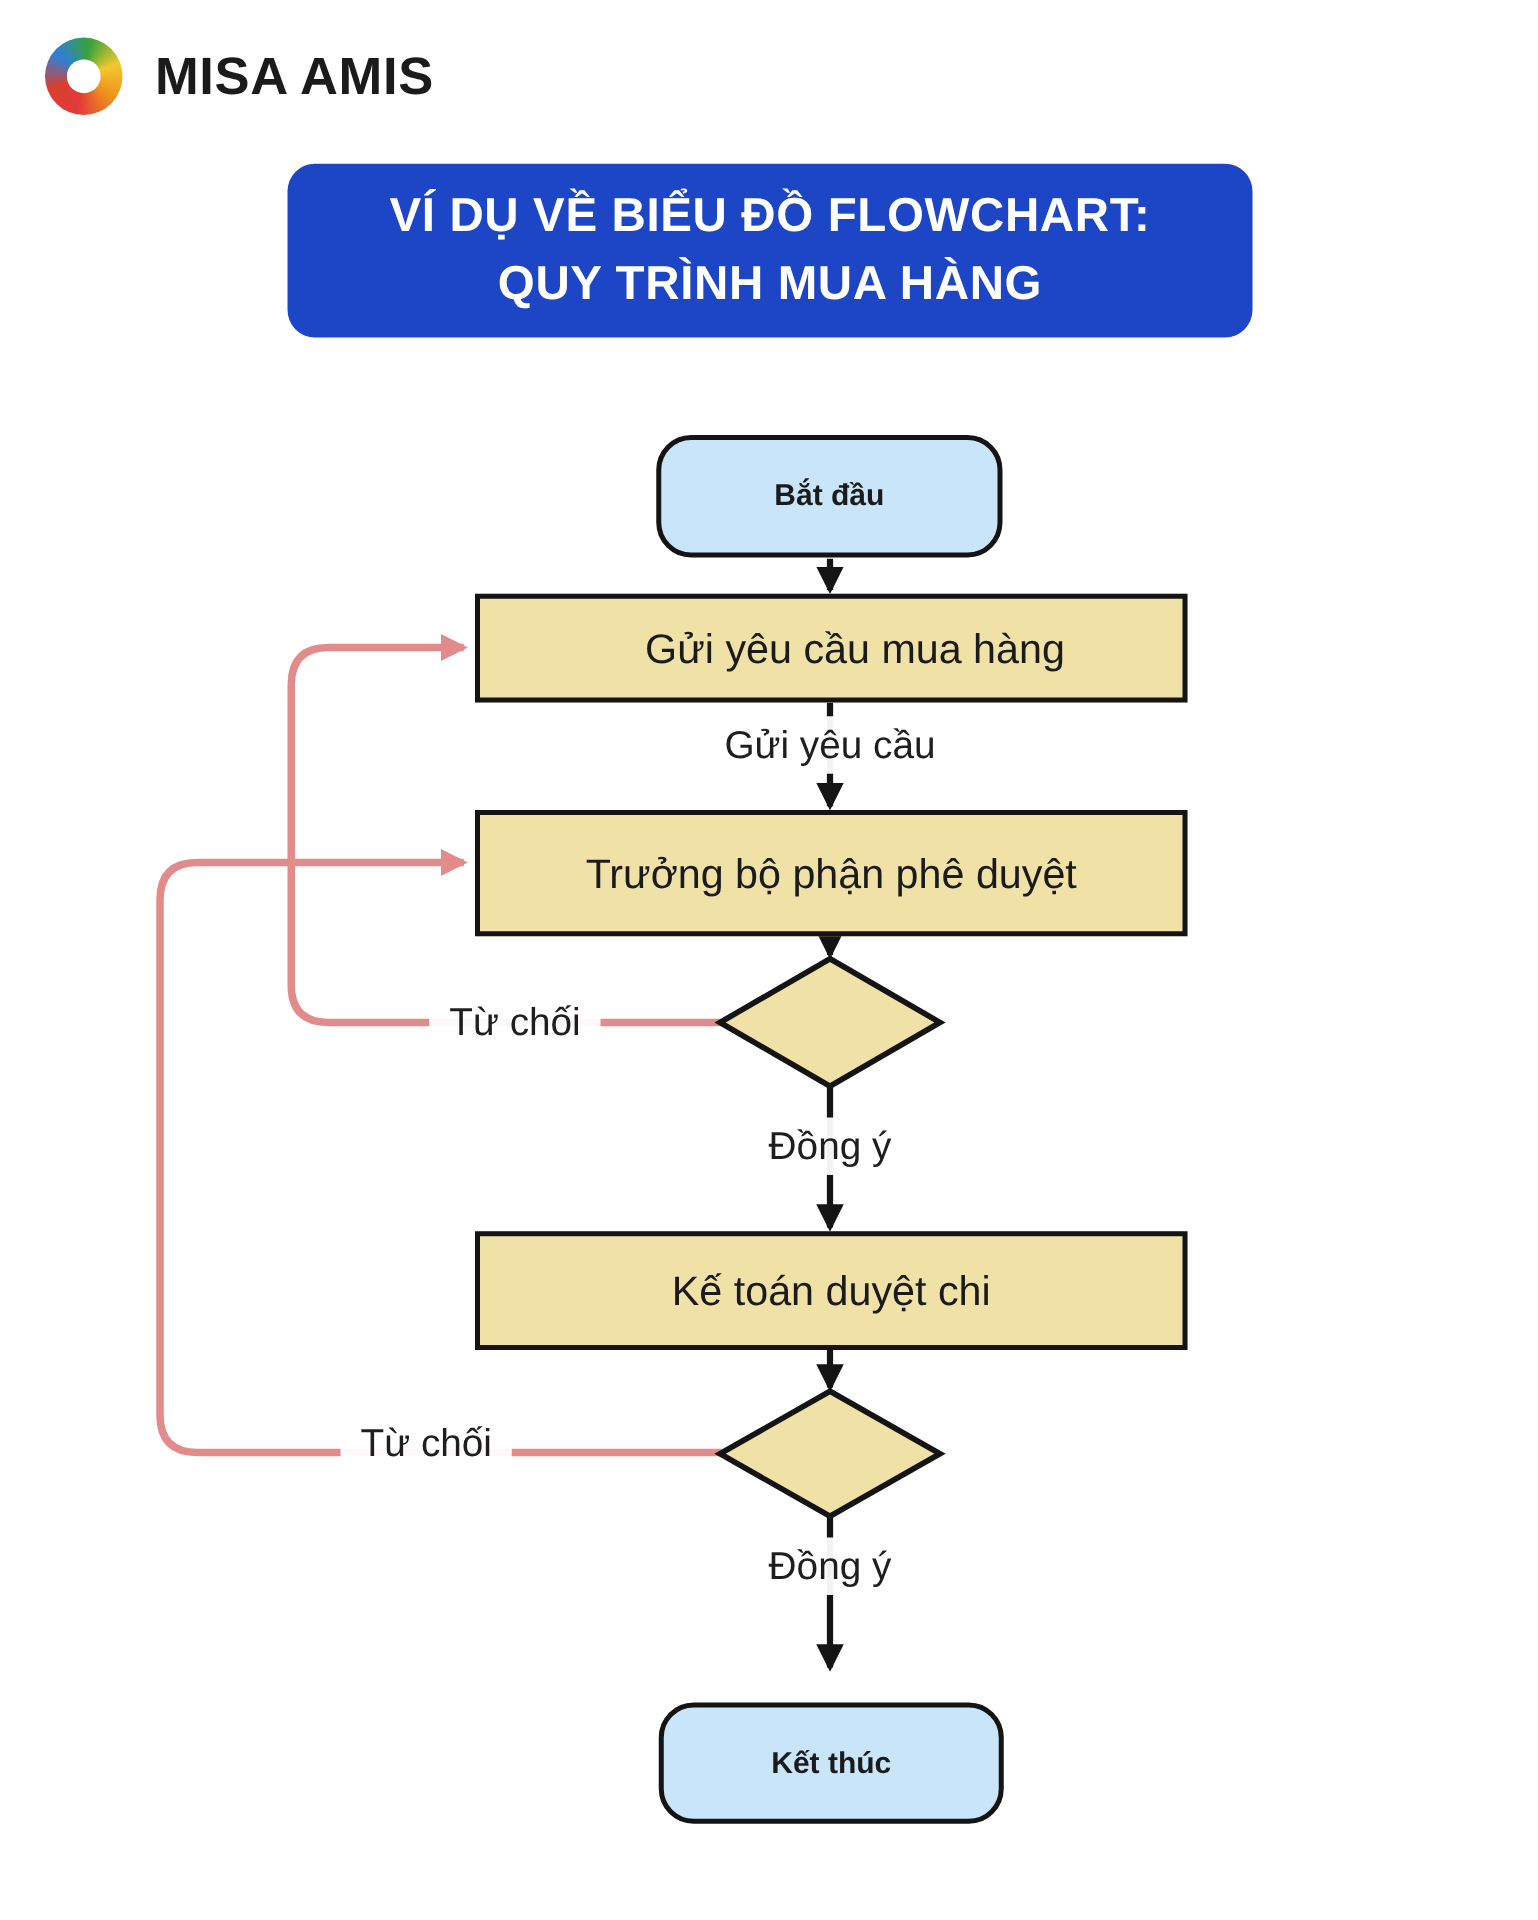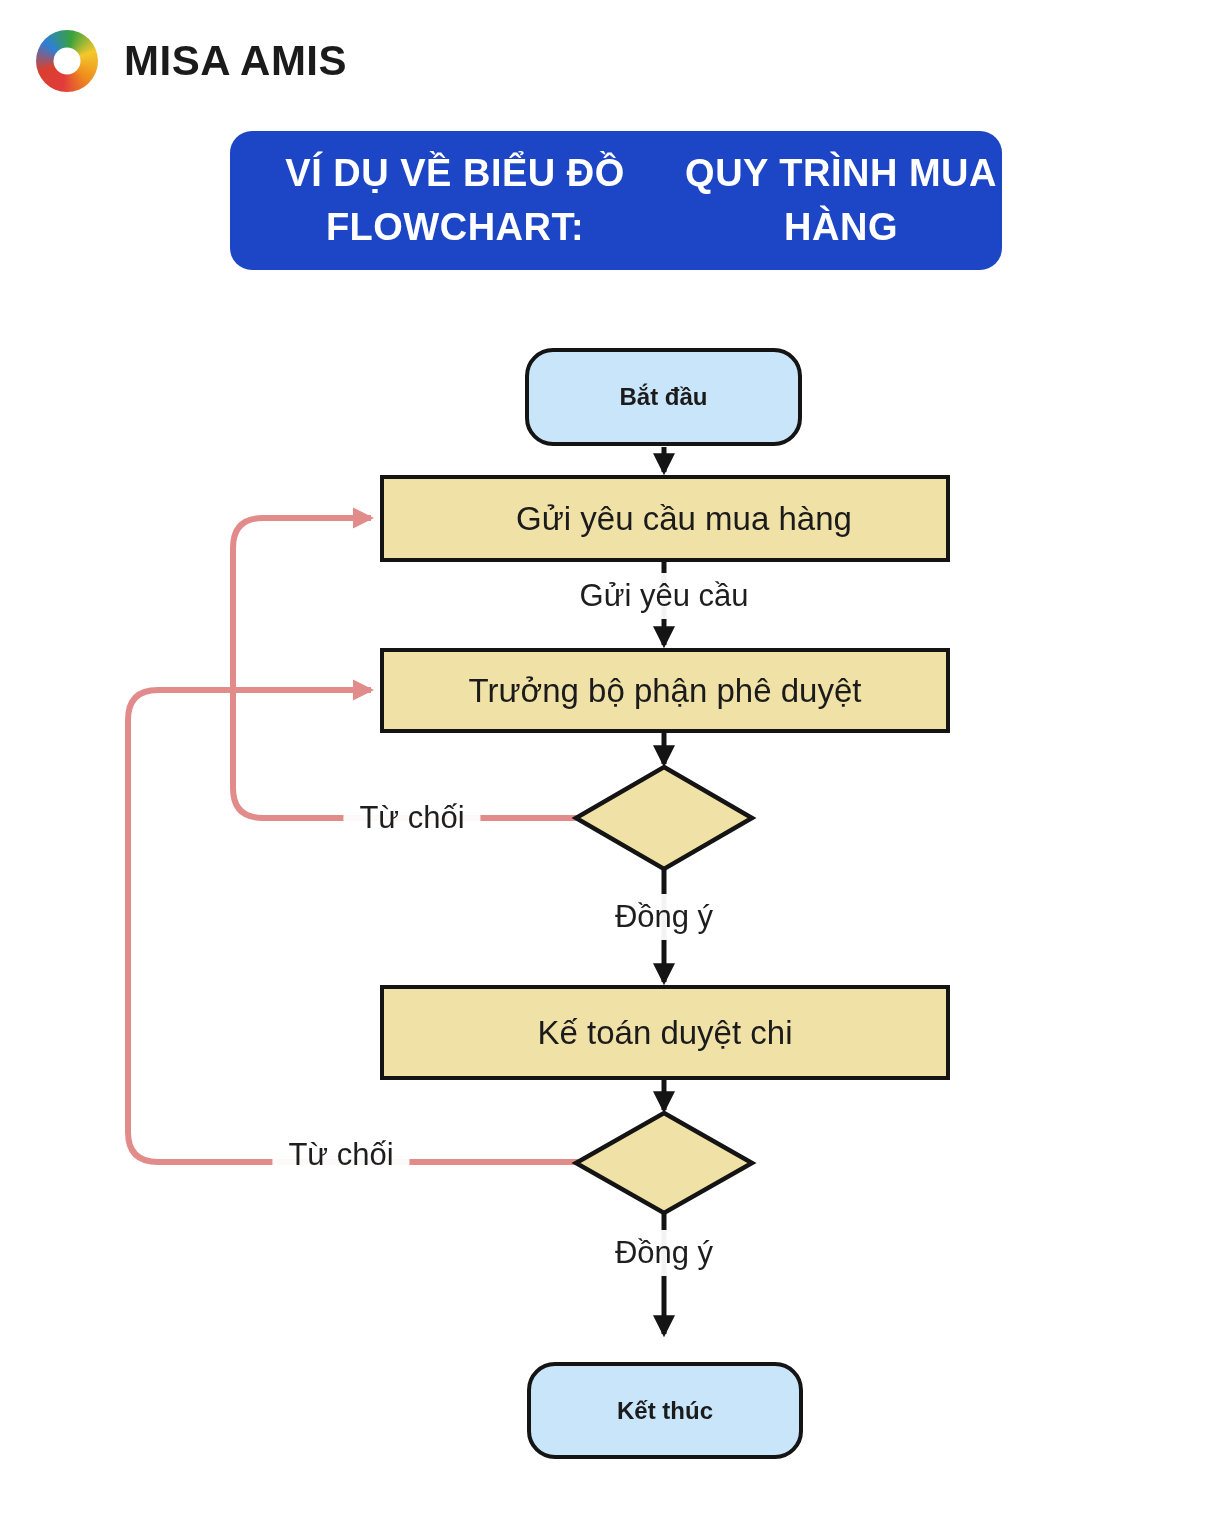"VÍ DỤ VỀ BIỂU ĐỒ" .banner { flex-direction: none -> column }
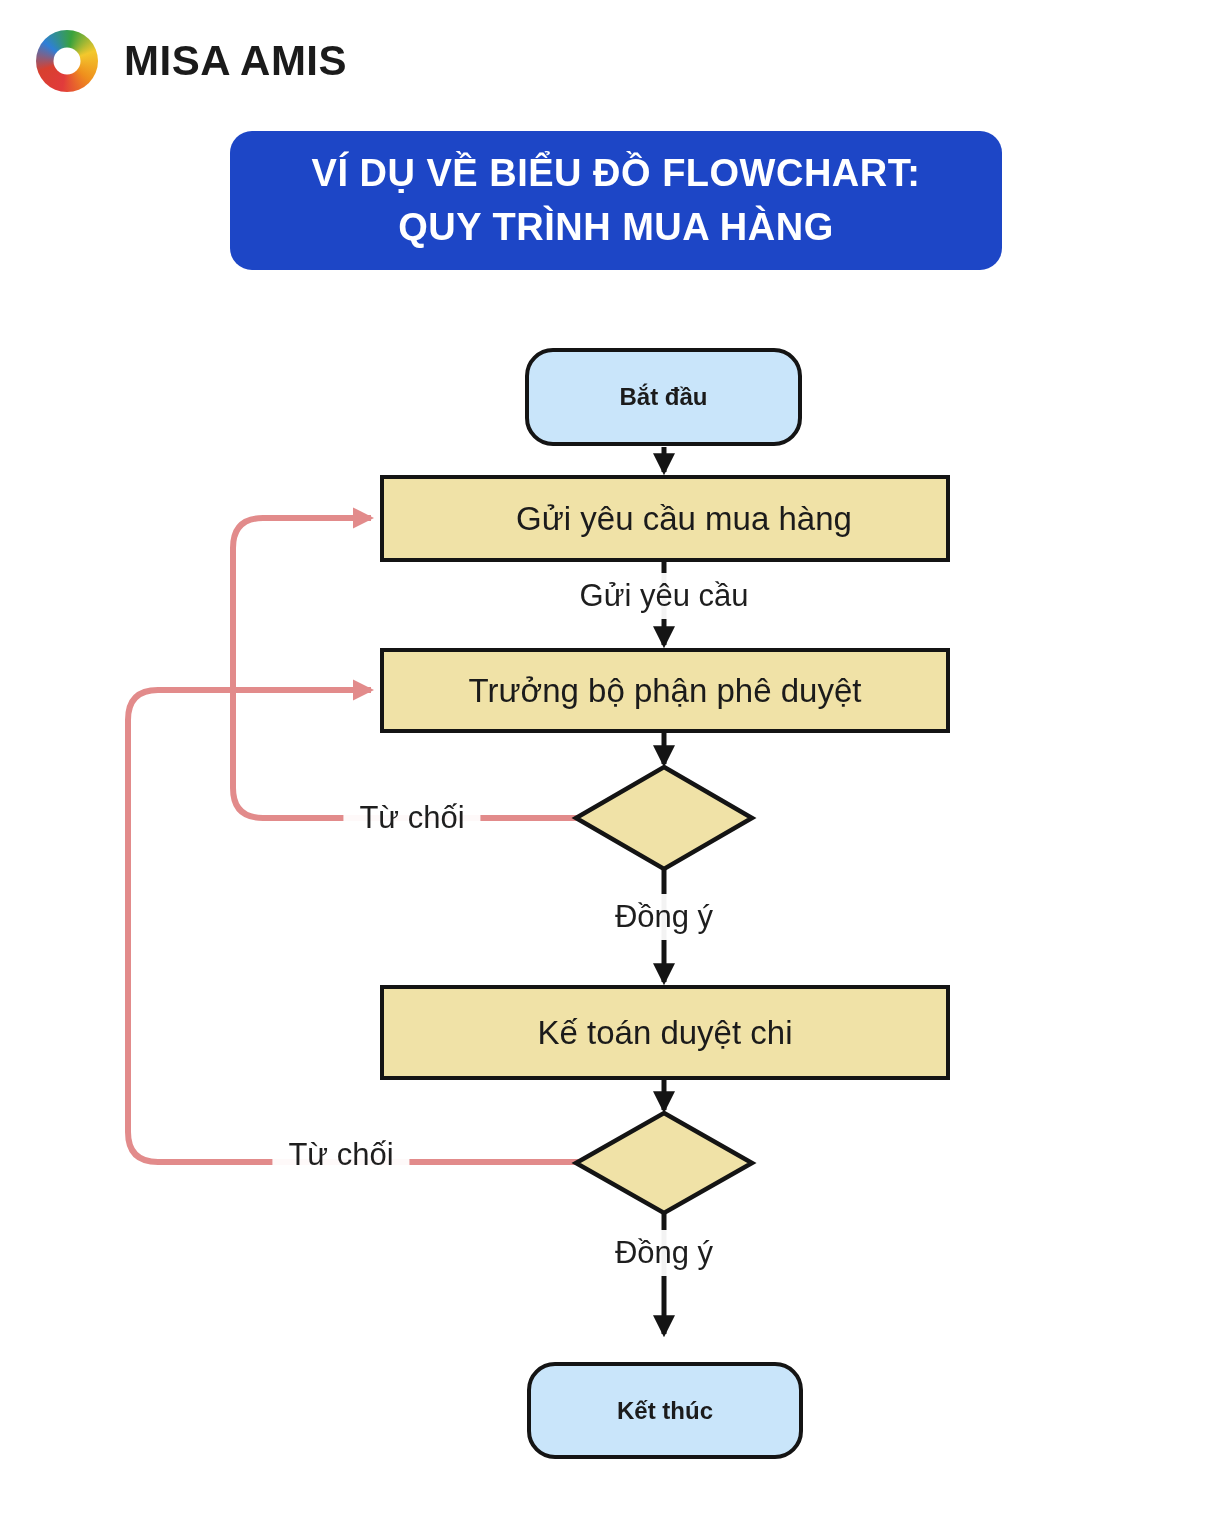"Trưởng bộ phận phê duyệt" .p2 { height: 85px -> 101px }
